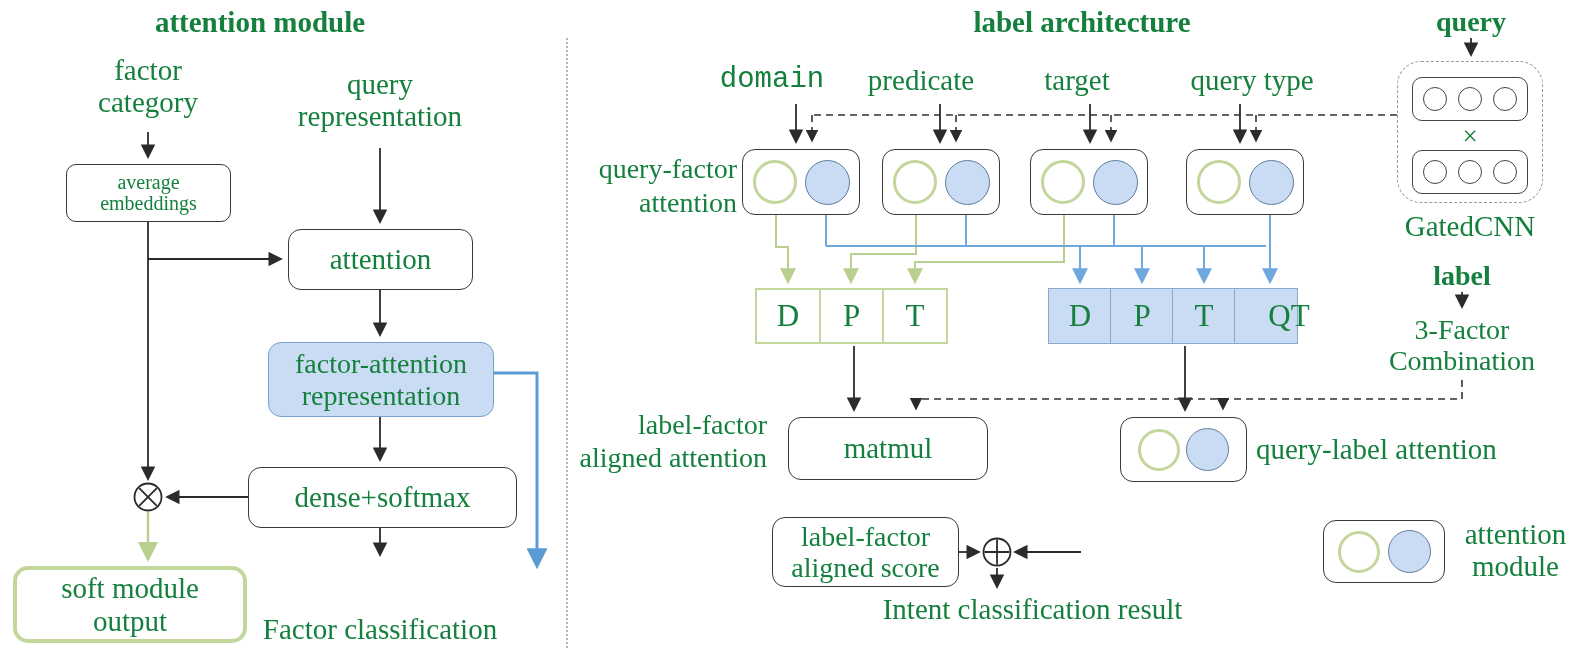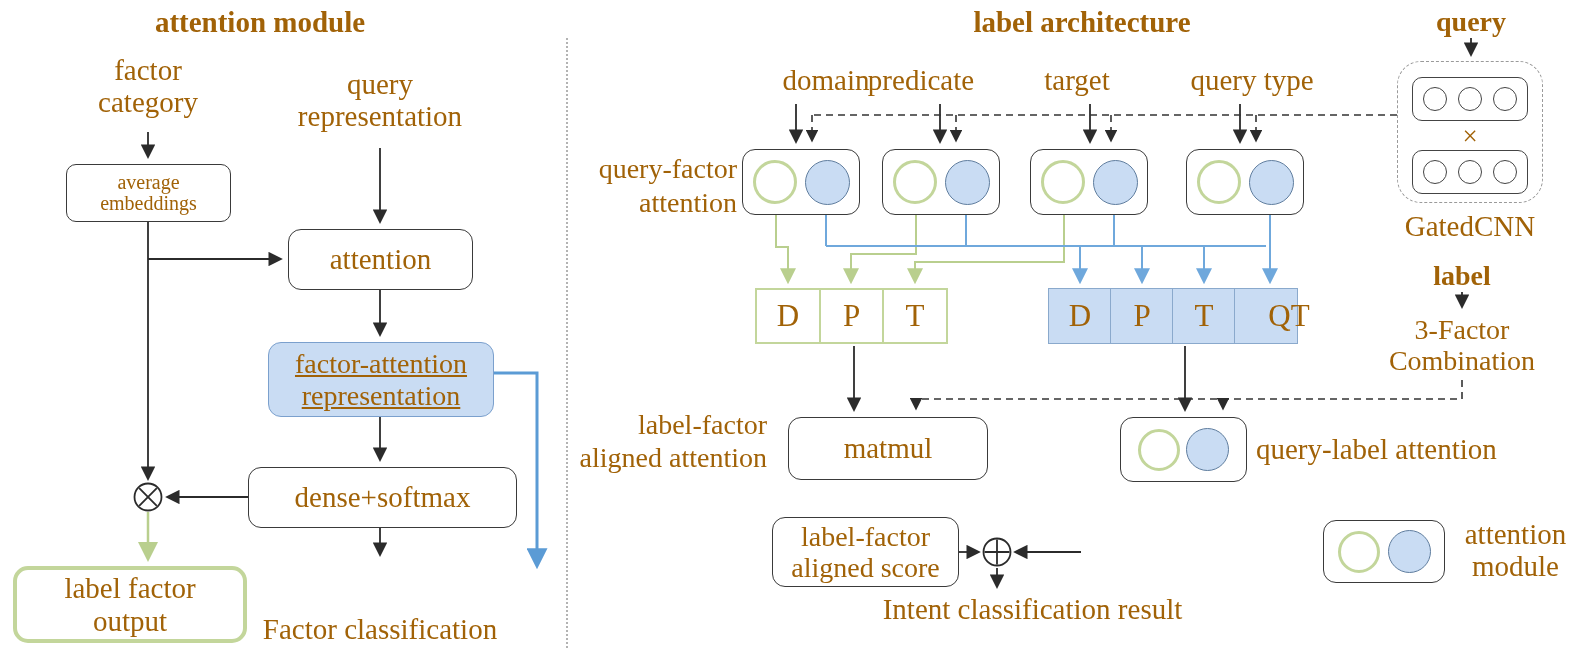"attention module" #stage { color: #a16207 -> #15803d }
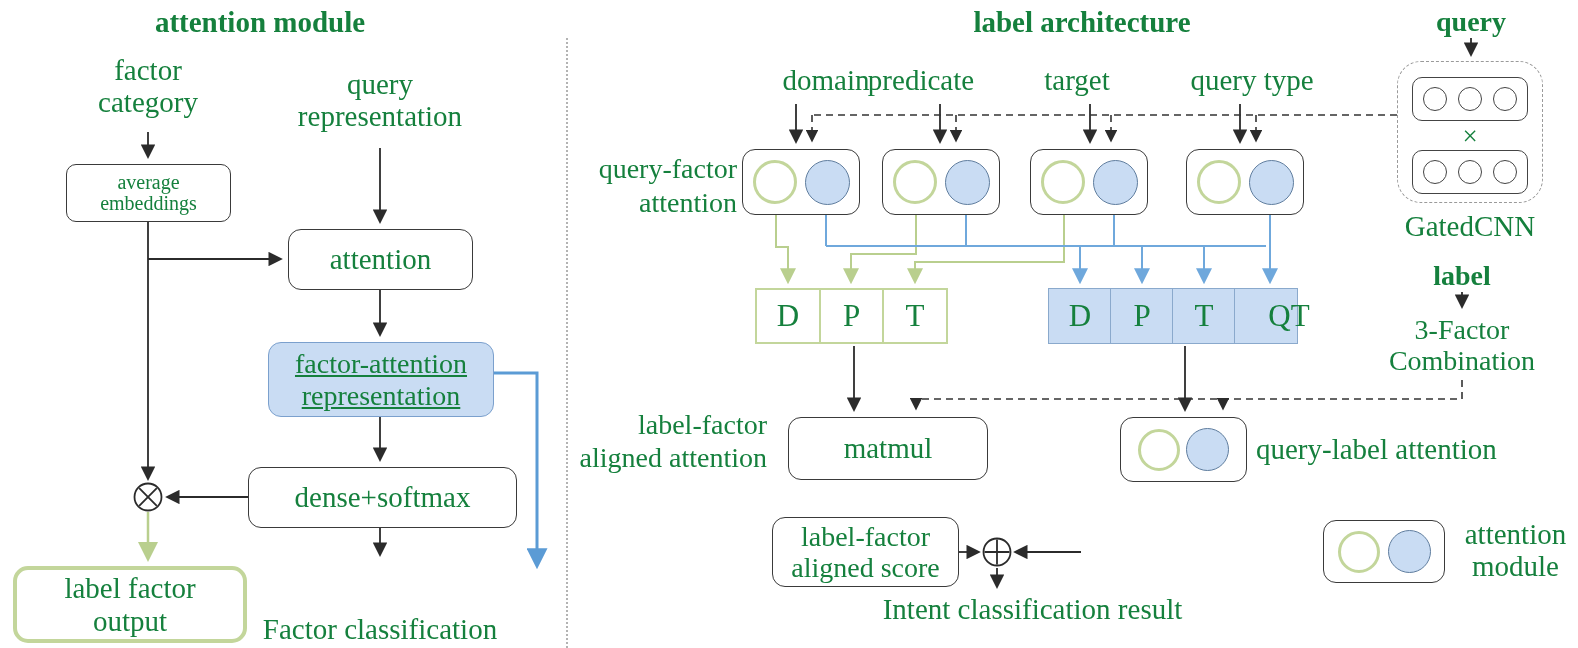"domain" div.abs { font-family: none -> Liberation Mono, monospace; left: 766px -> 712px }
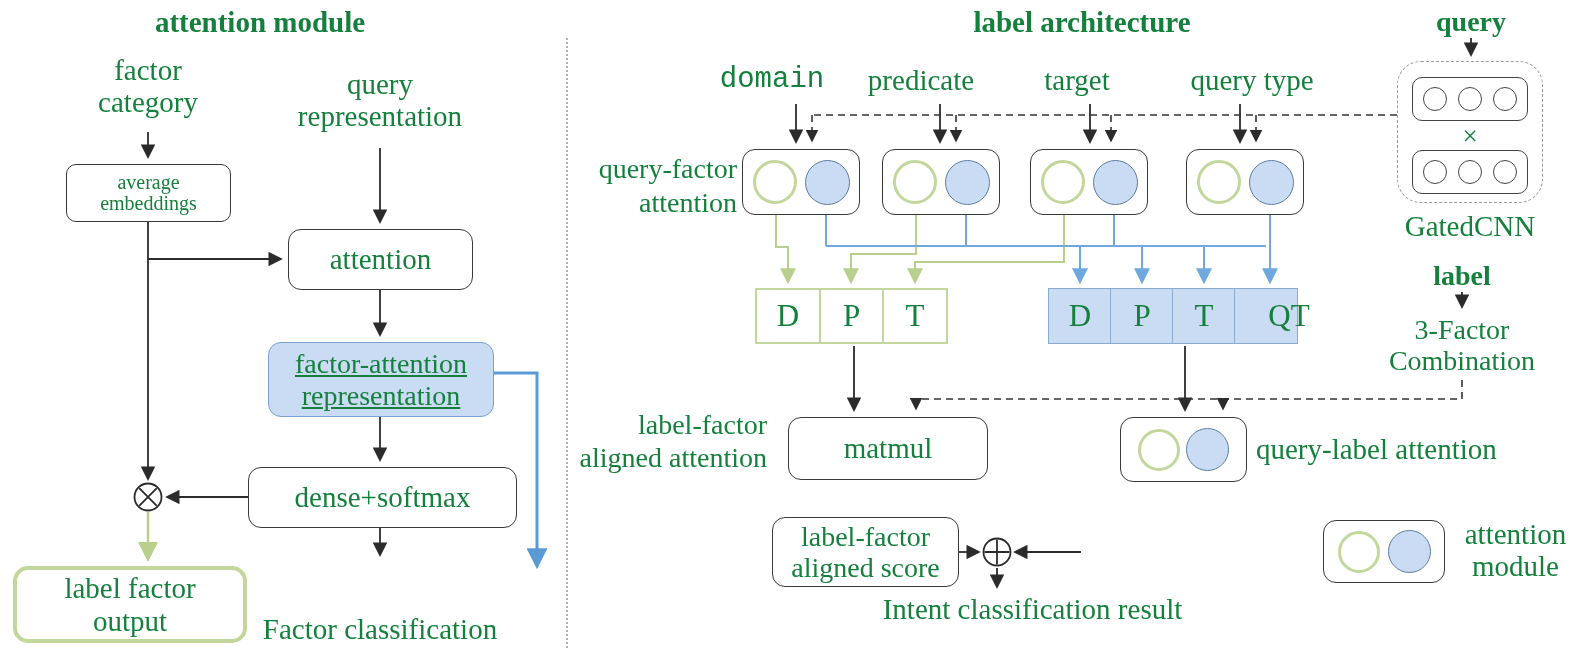"factor-attention" .box.blue { text-decoration: underline -> none }
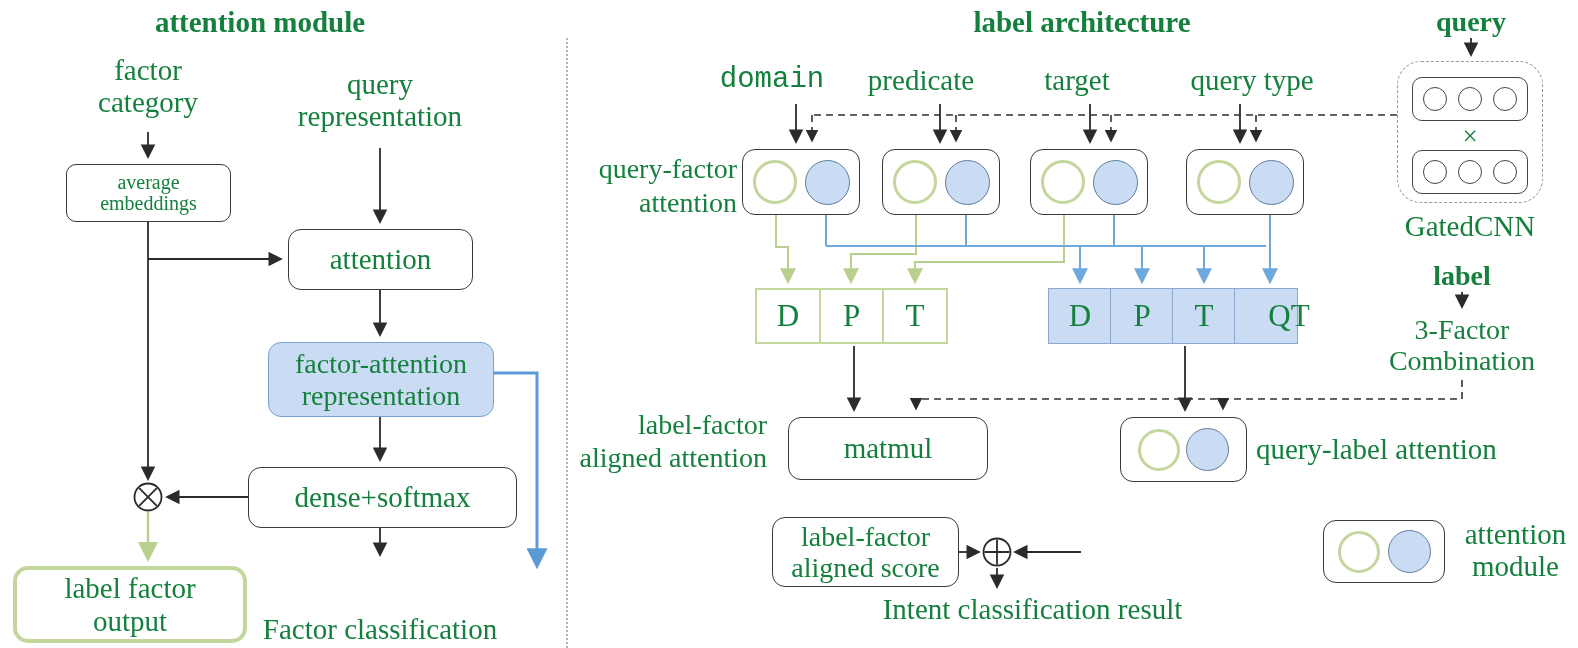"label factor" div.box { text: label factor -> soft module }
